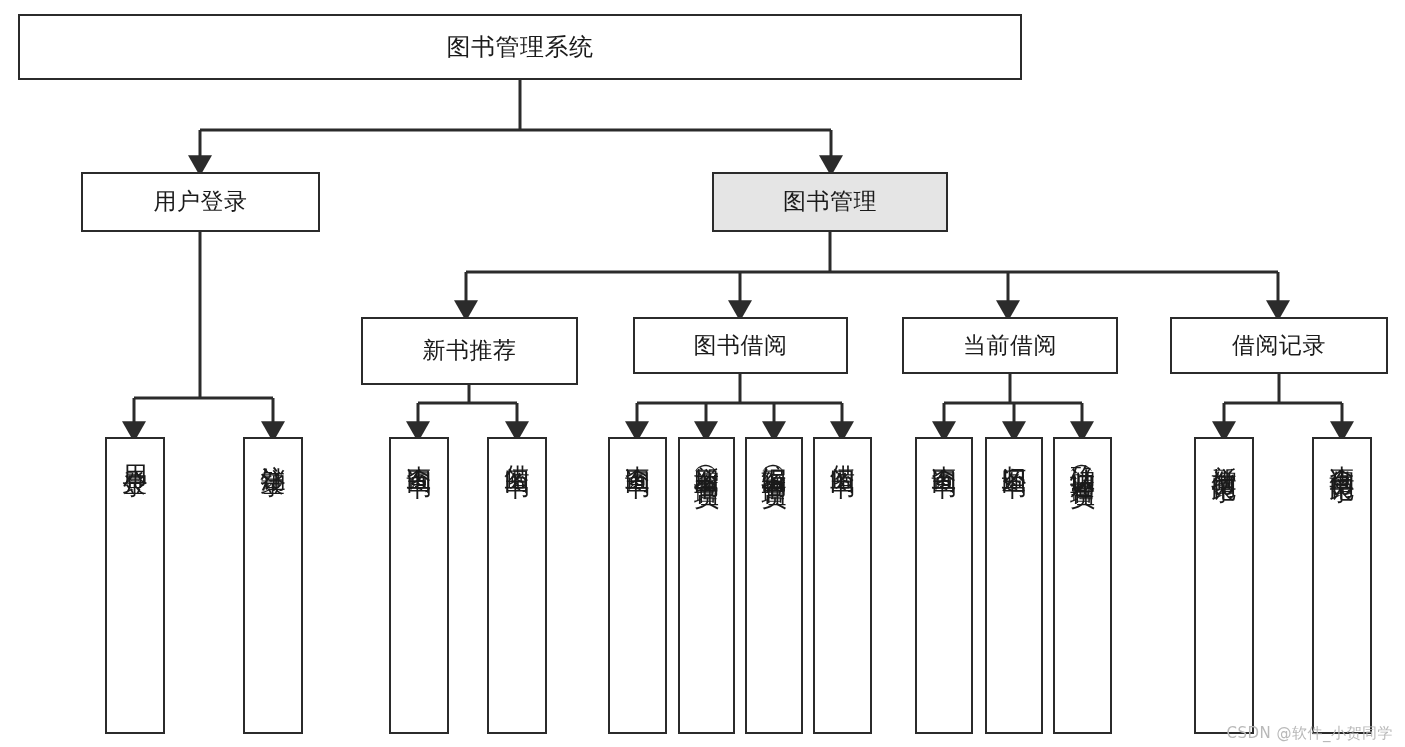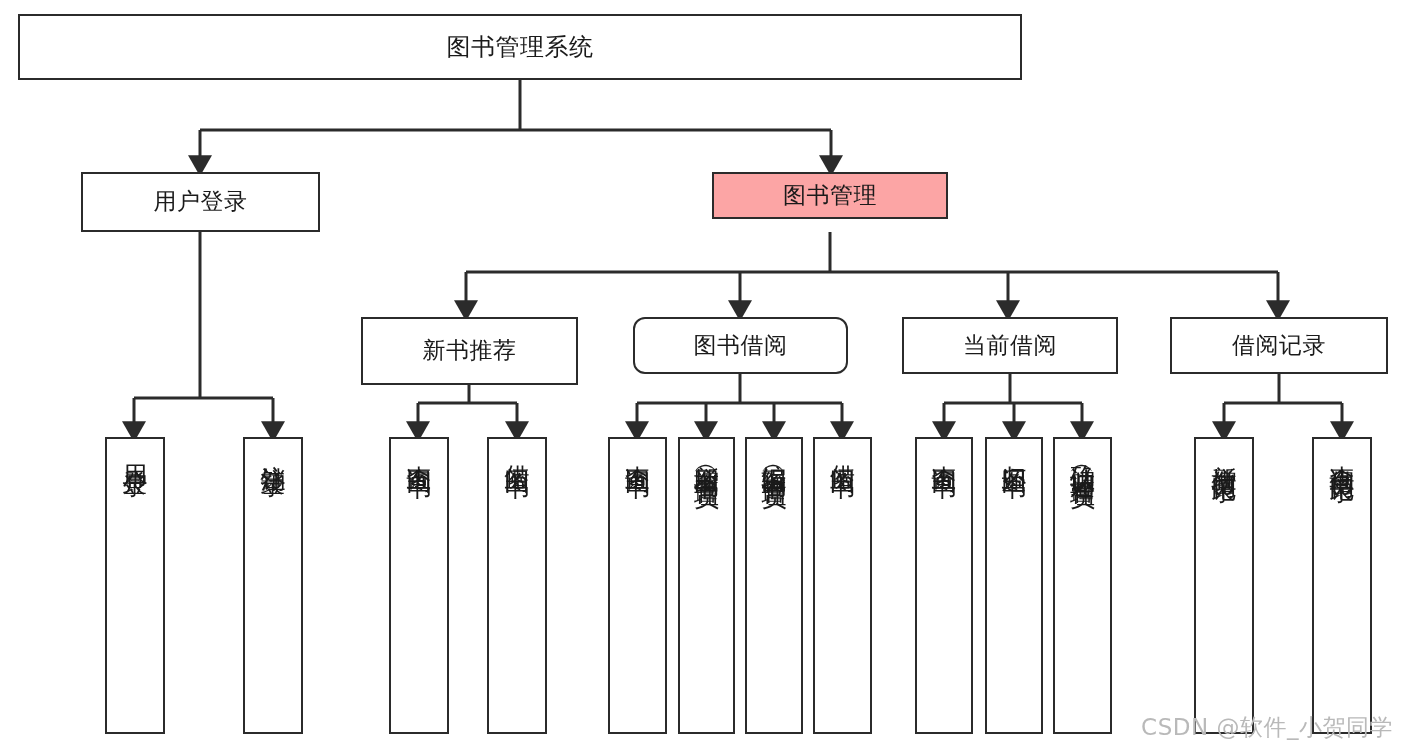"图书管理" div.node { background: #fca5a5 -> #e5e5e5; height: 47px -> 60px }
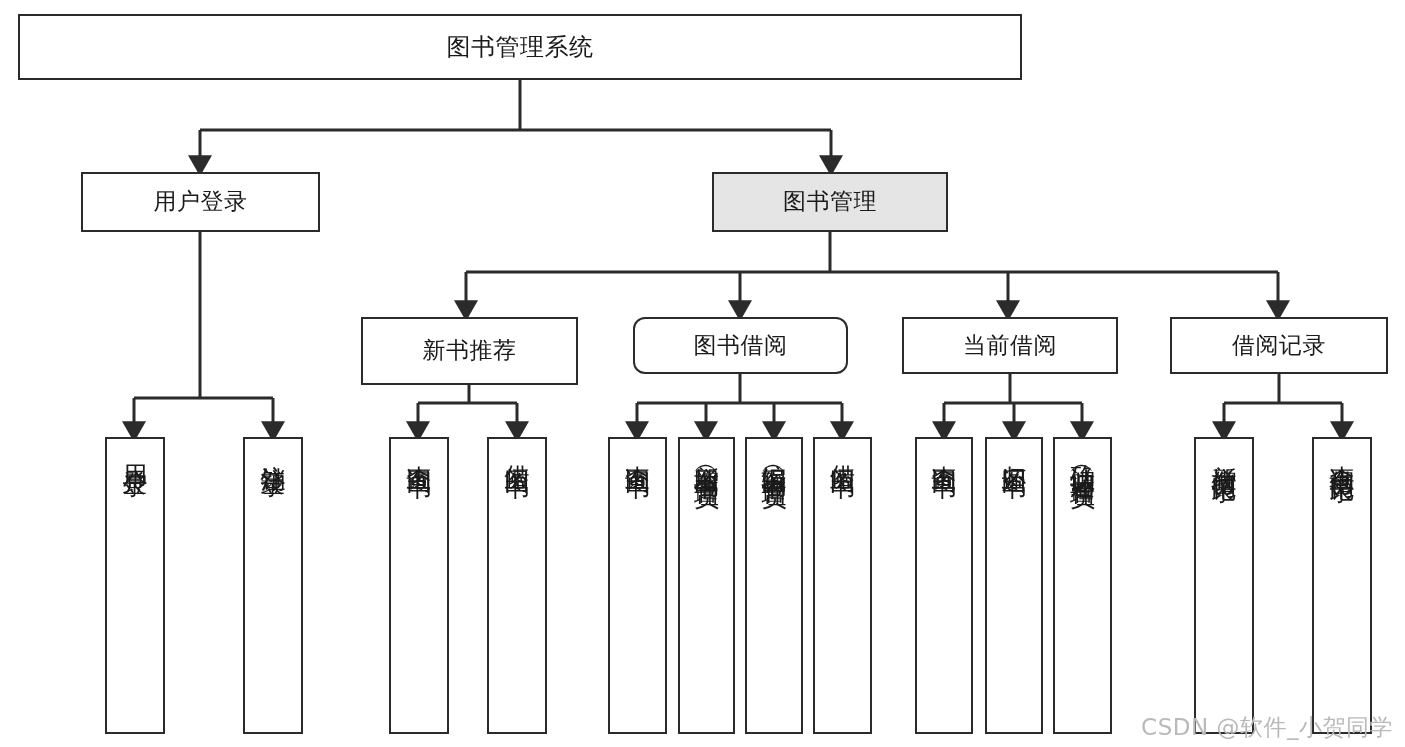"图书借阅" div.node { border-radius: 12px -> none }
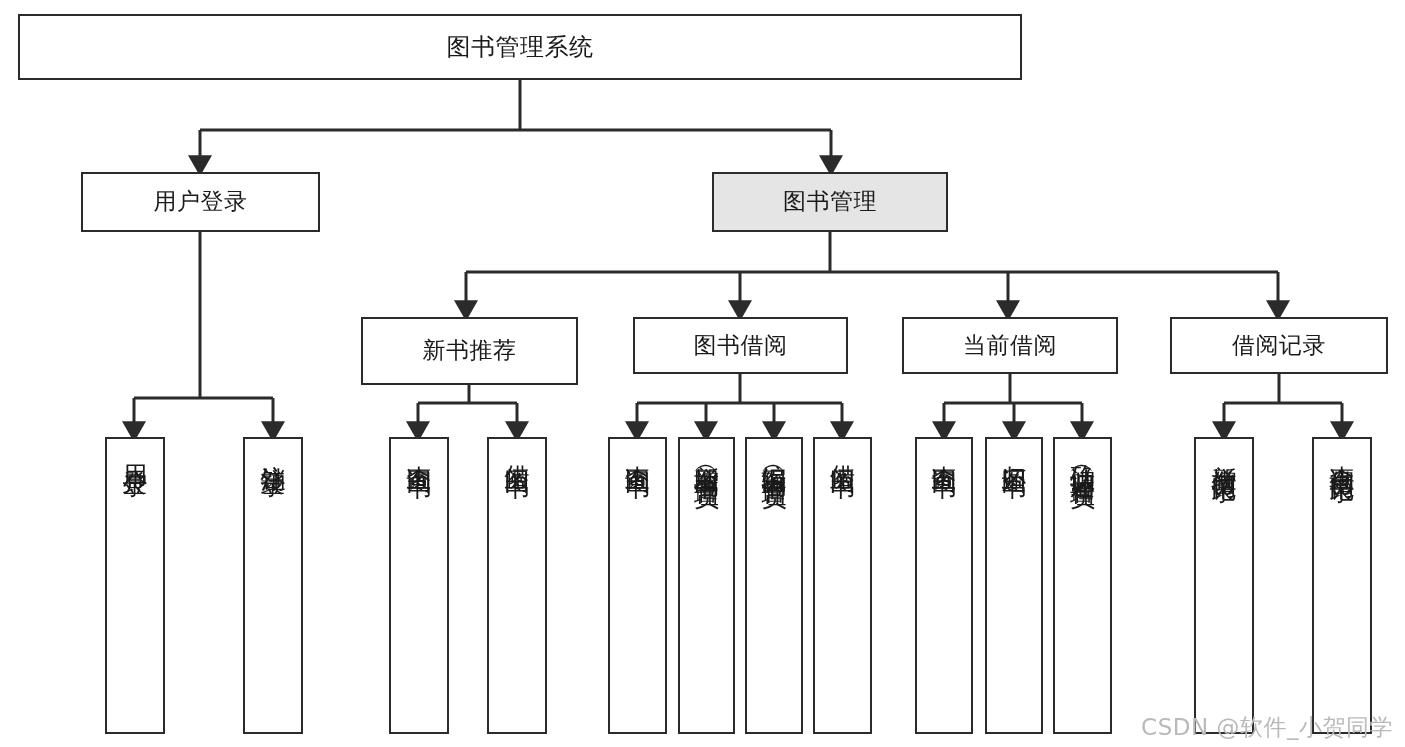"CSDN @软件_小贺同学" #watermark { font-size: 23px -> 15px }
